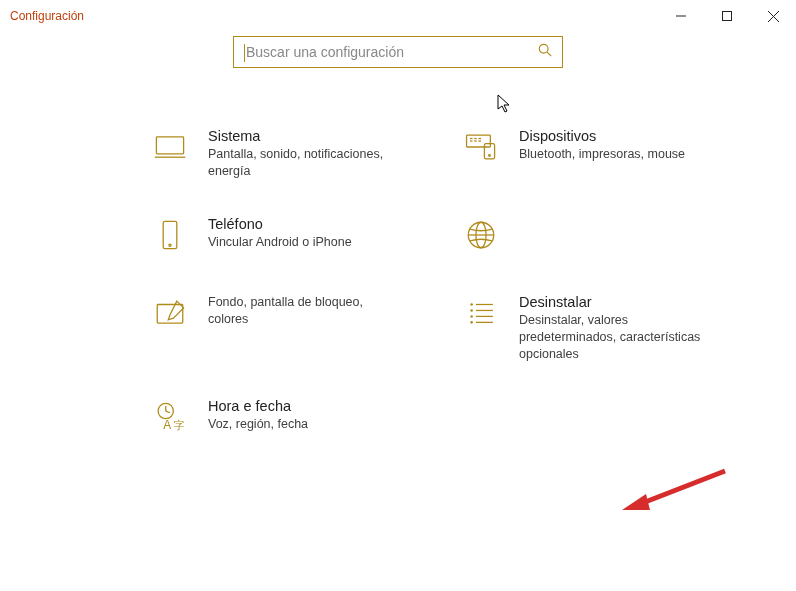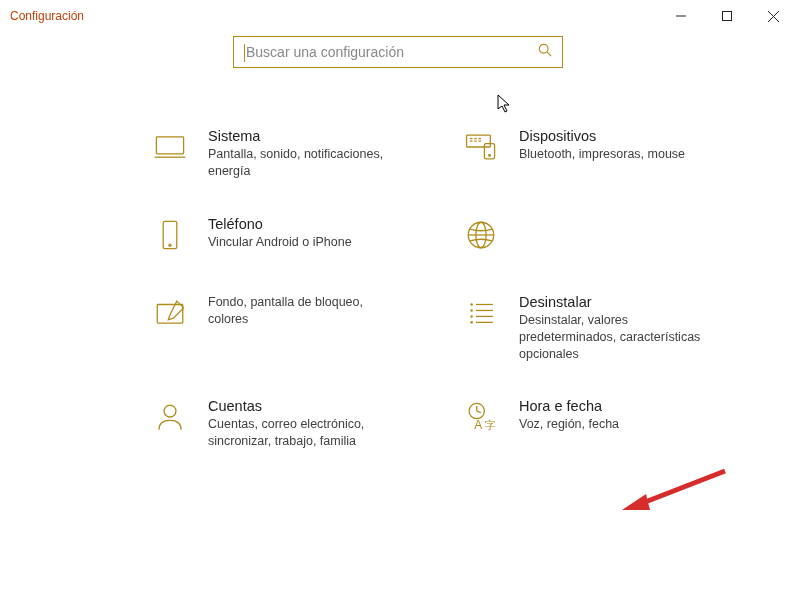"Cuentas" div.tile { html: <div> <div> <svg> <circle></circle> <path></path> </svg> </div> <div> <div>Cuentas</div> <div>Cuentas, correo electrónico, sincronizar, trabajo, familia</div> </div> </div> -> none }
